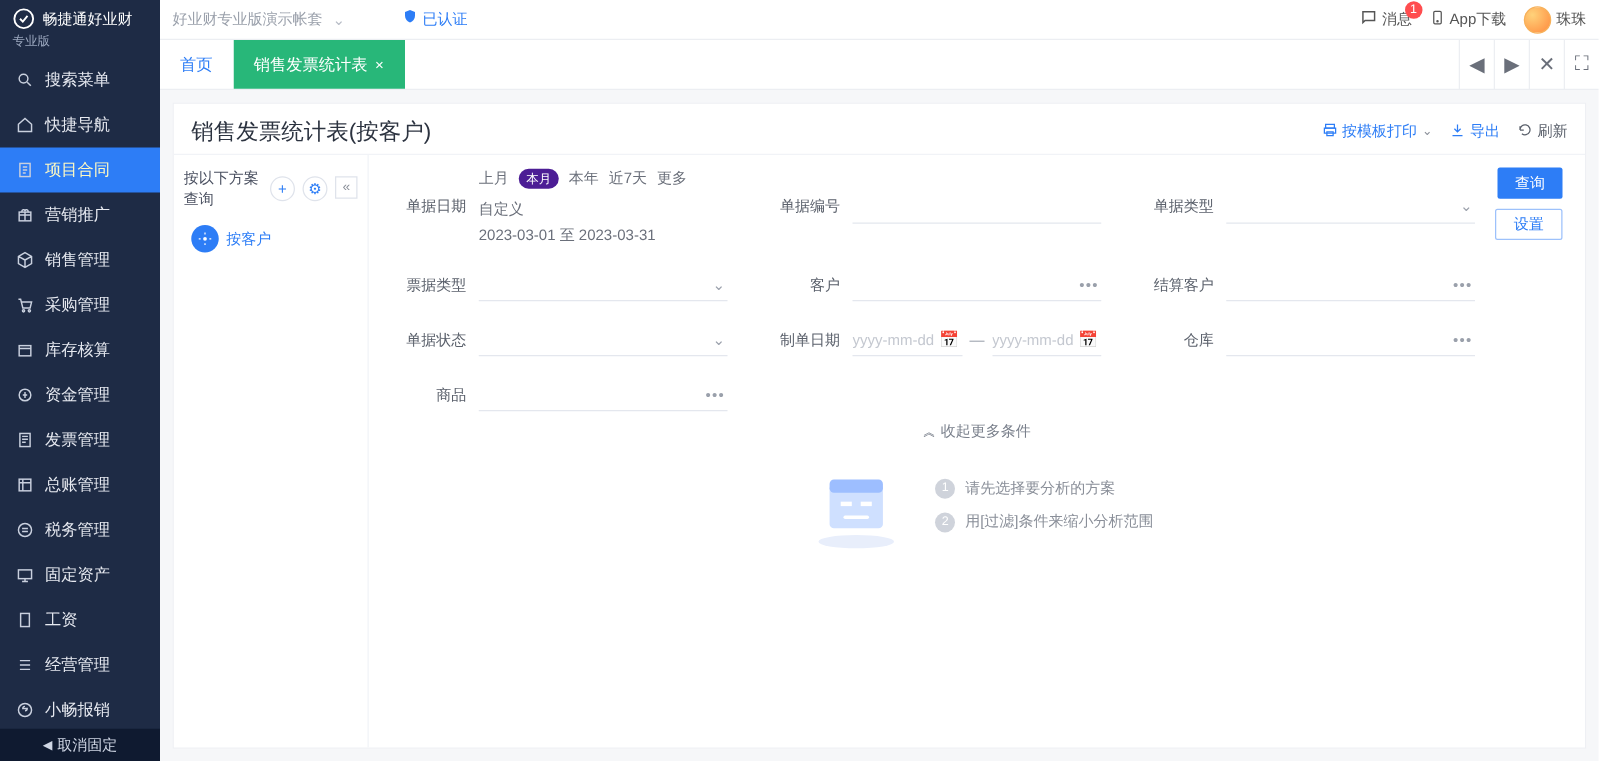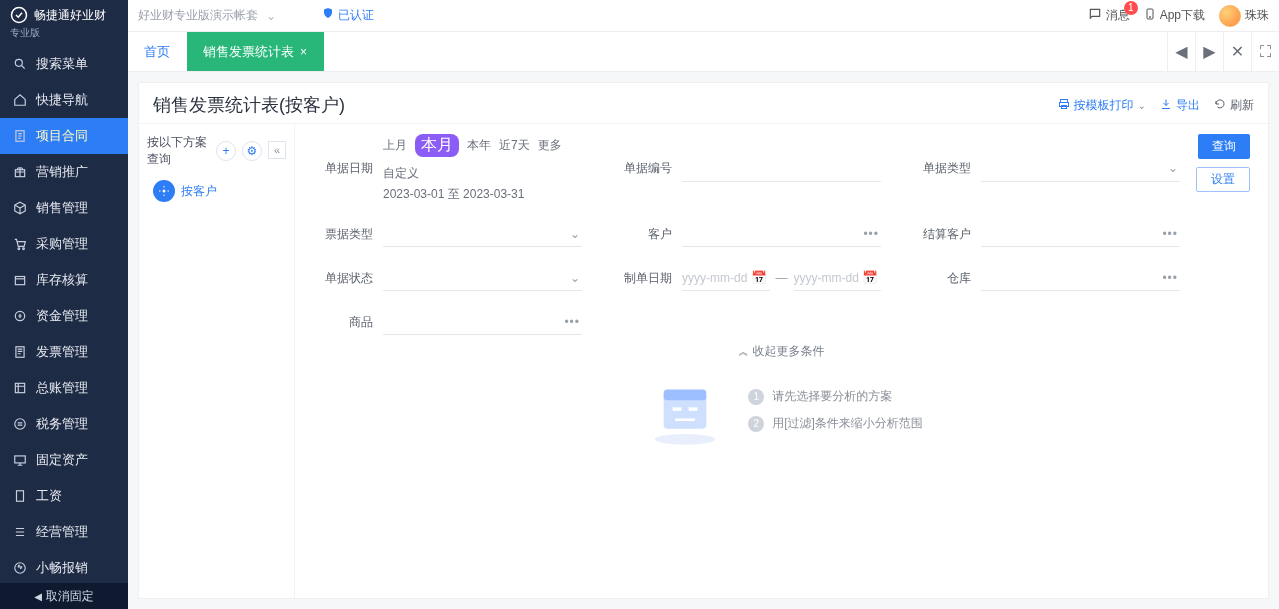"本月" .dq.active { background: #8b5cf6 -> #4c1d95; font-size: 16px -> 10px }
